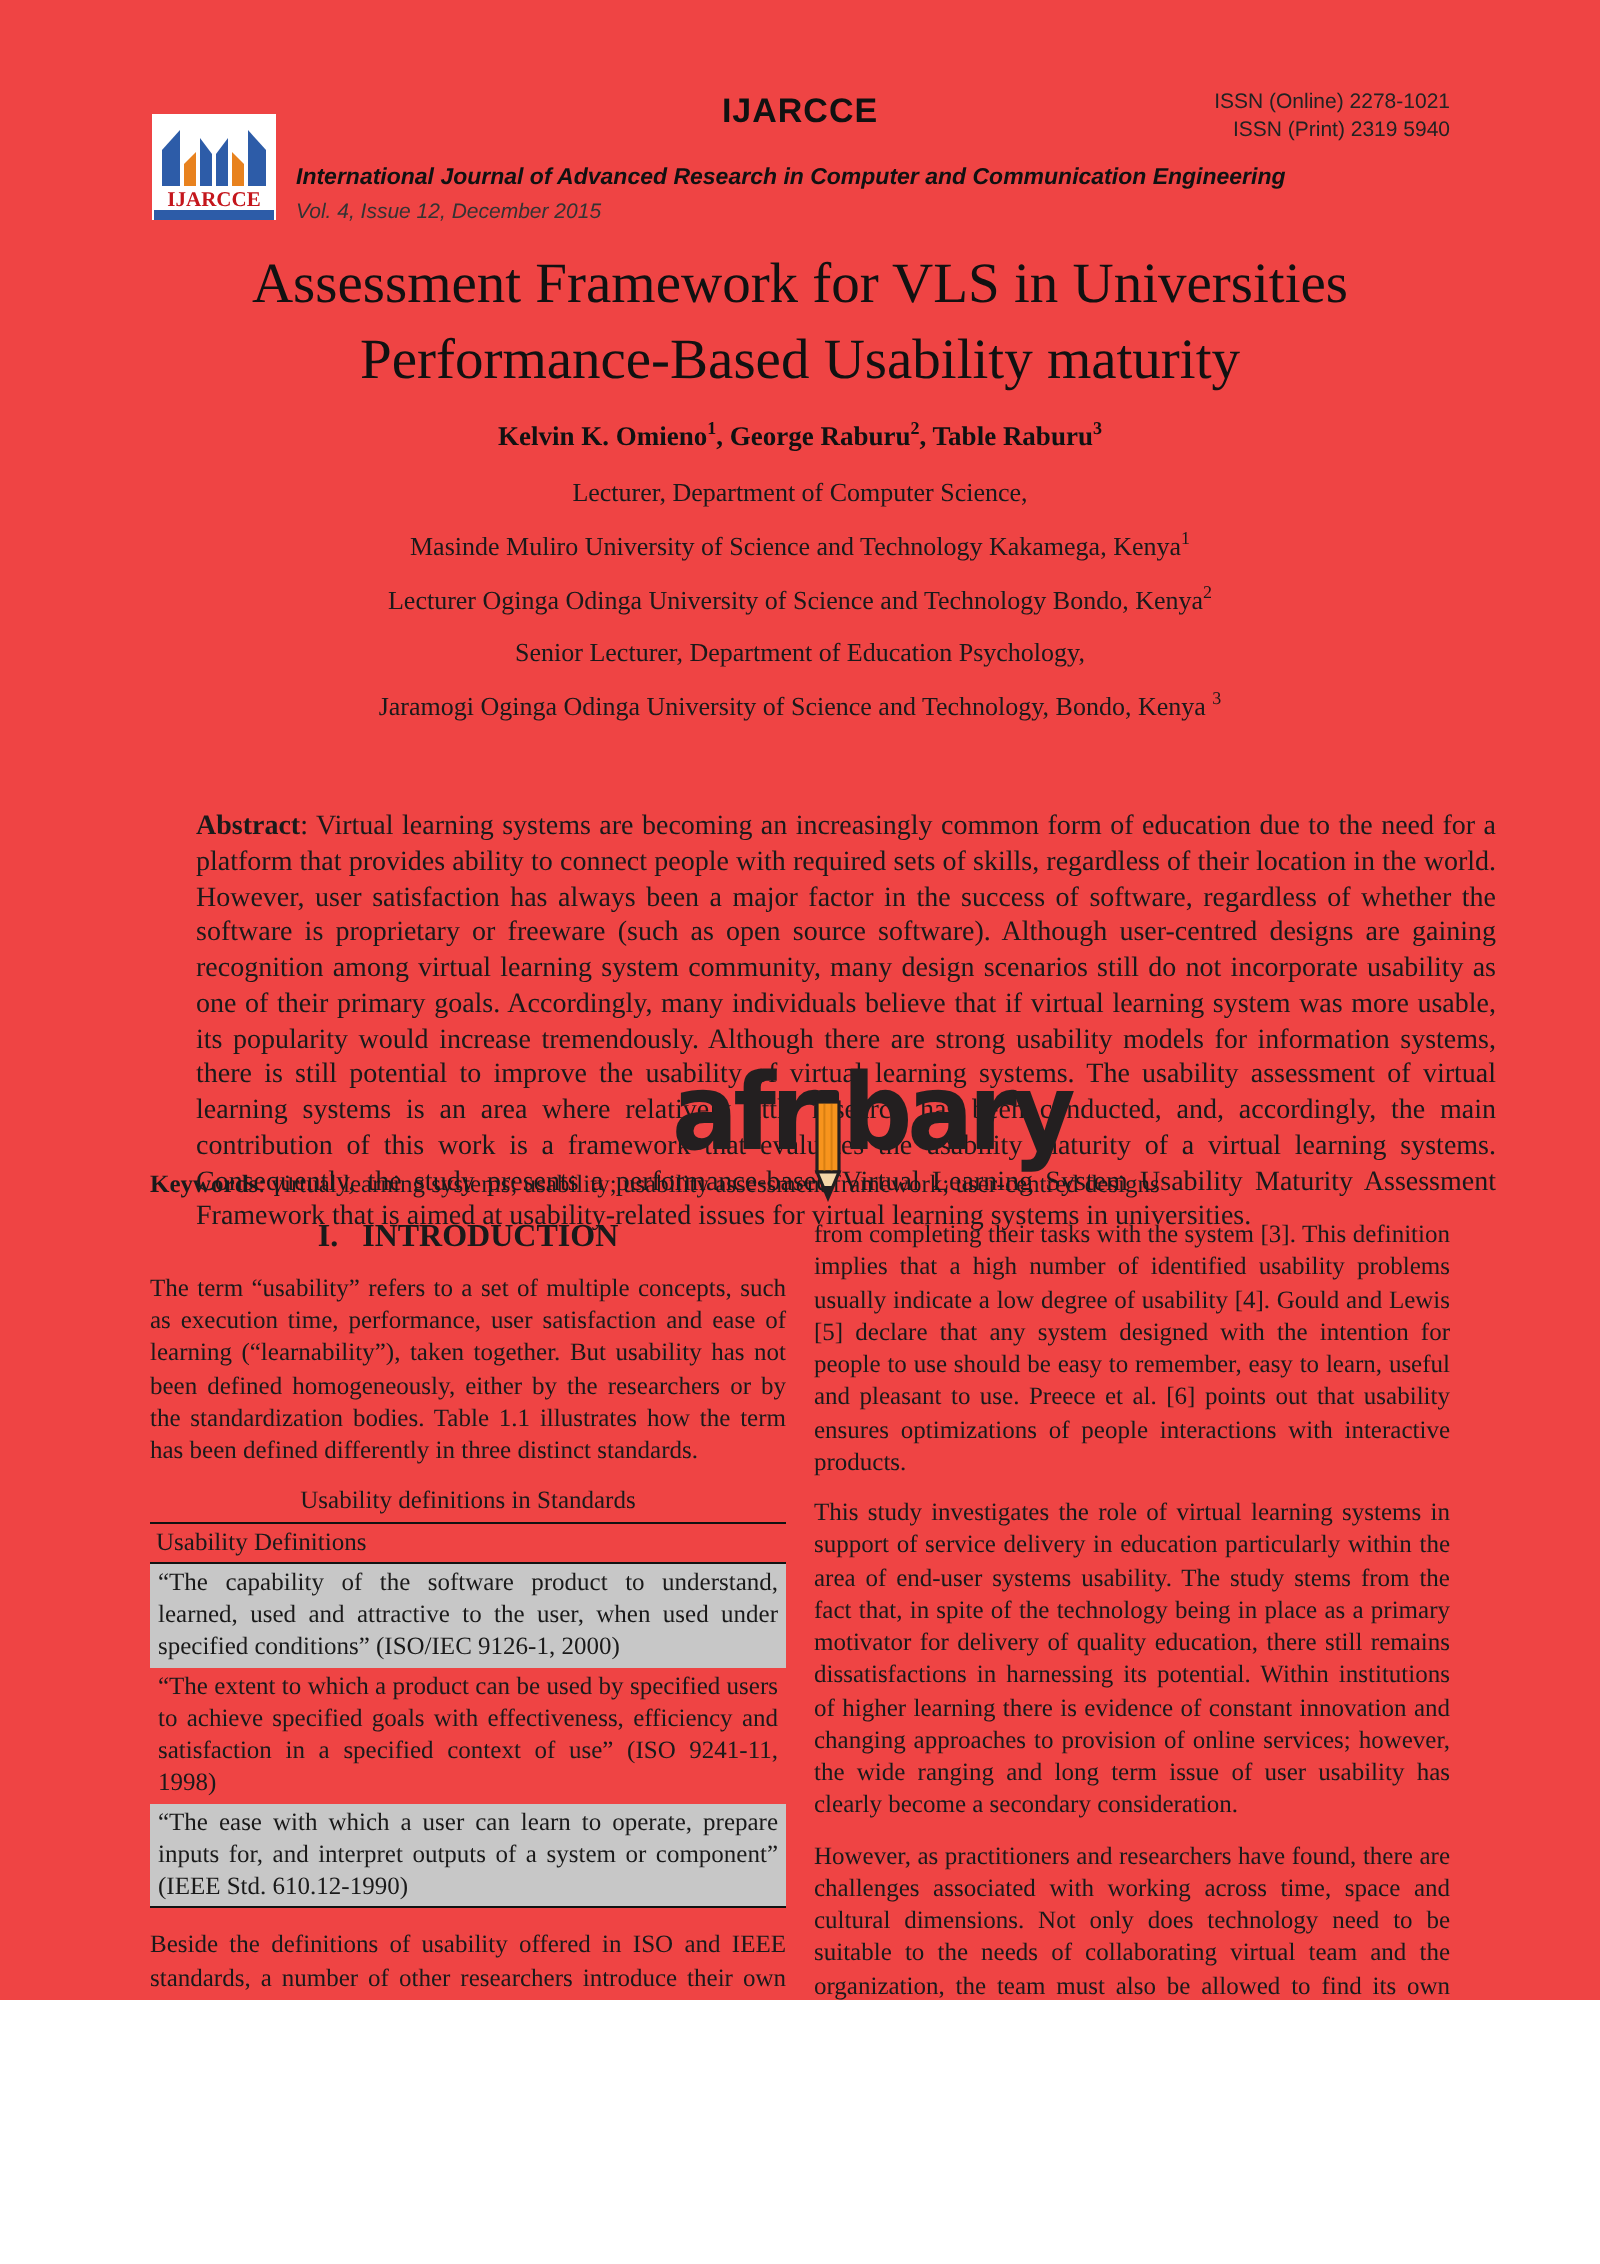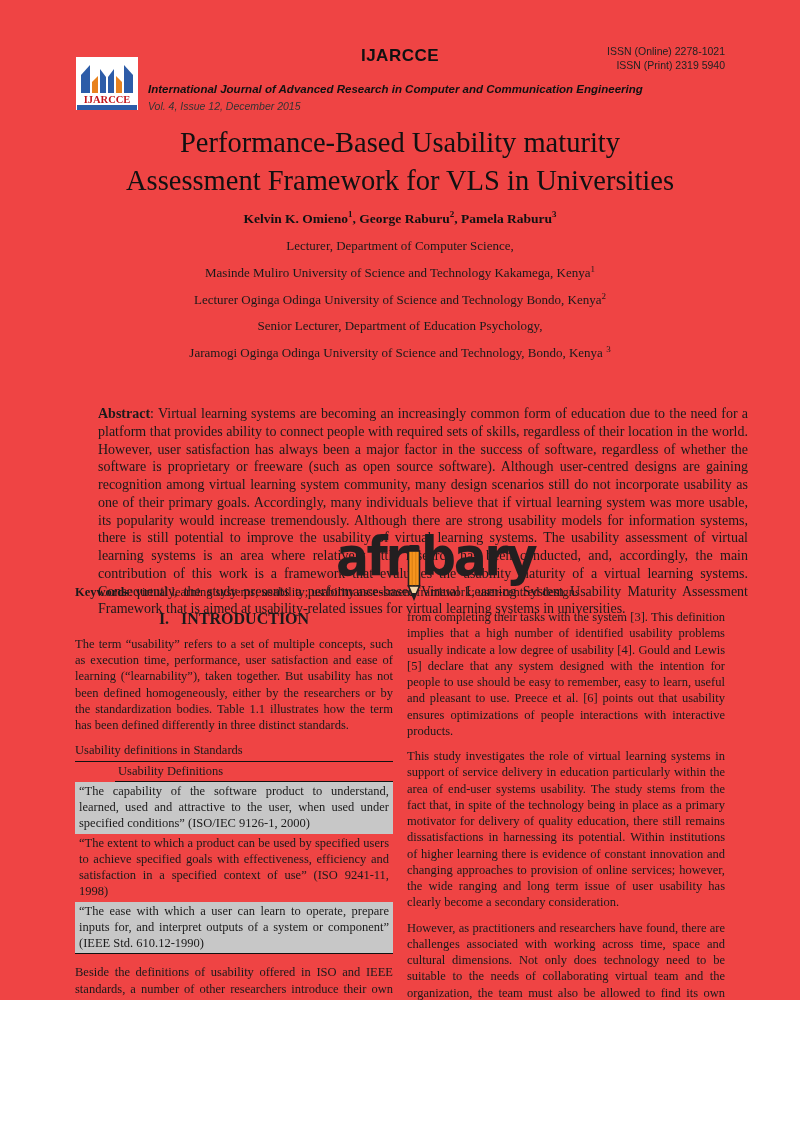"Performance-Based Usability maturity" div { order: before "Assessment Framework for VLS in" -> after "Assessment Framework for VLS in" }
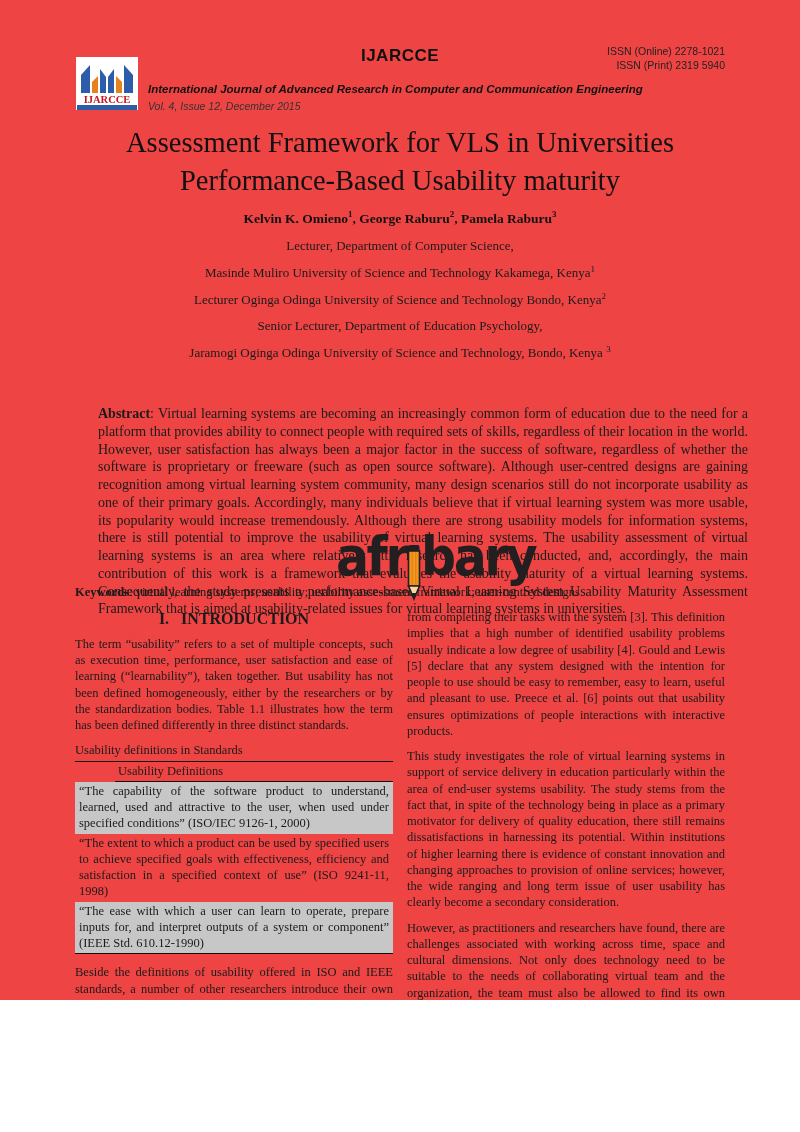"Pamela Raburu" span { text: Pamela -> Table }
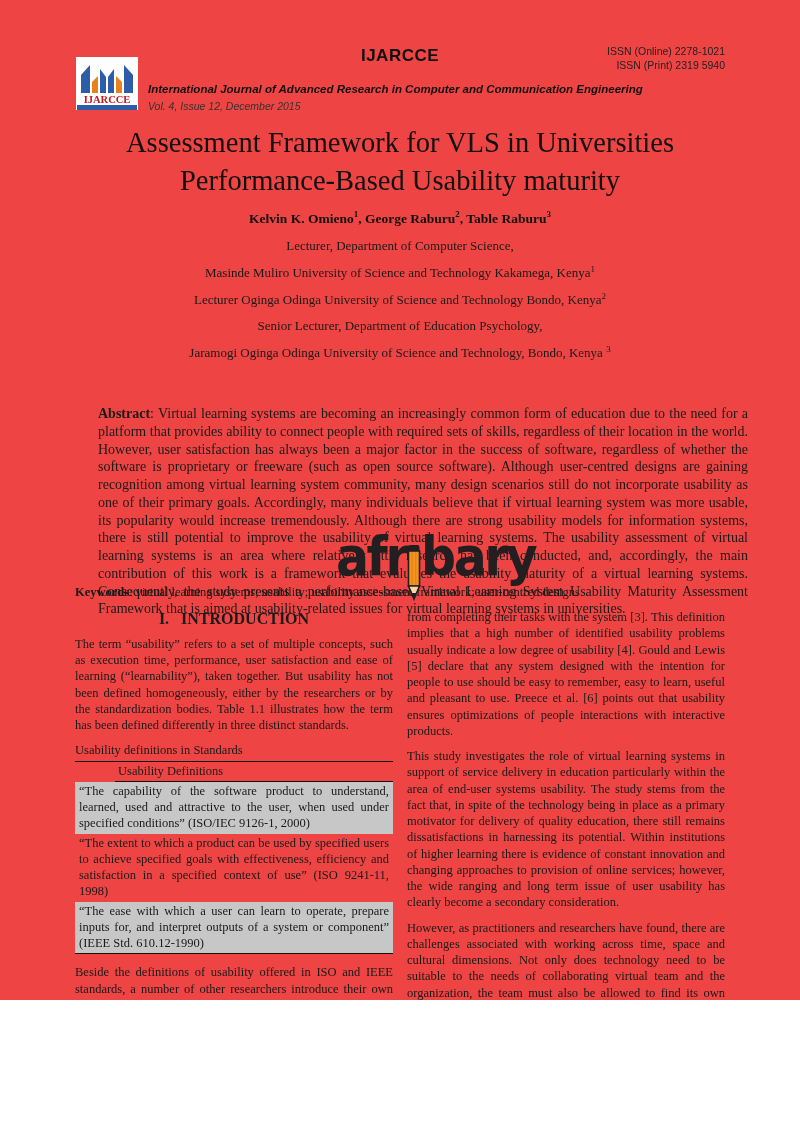"Usability definitions in Standards" .tbl-caption { text-align: none -> center }
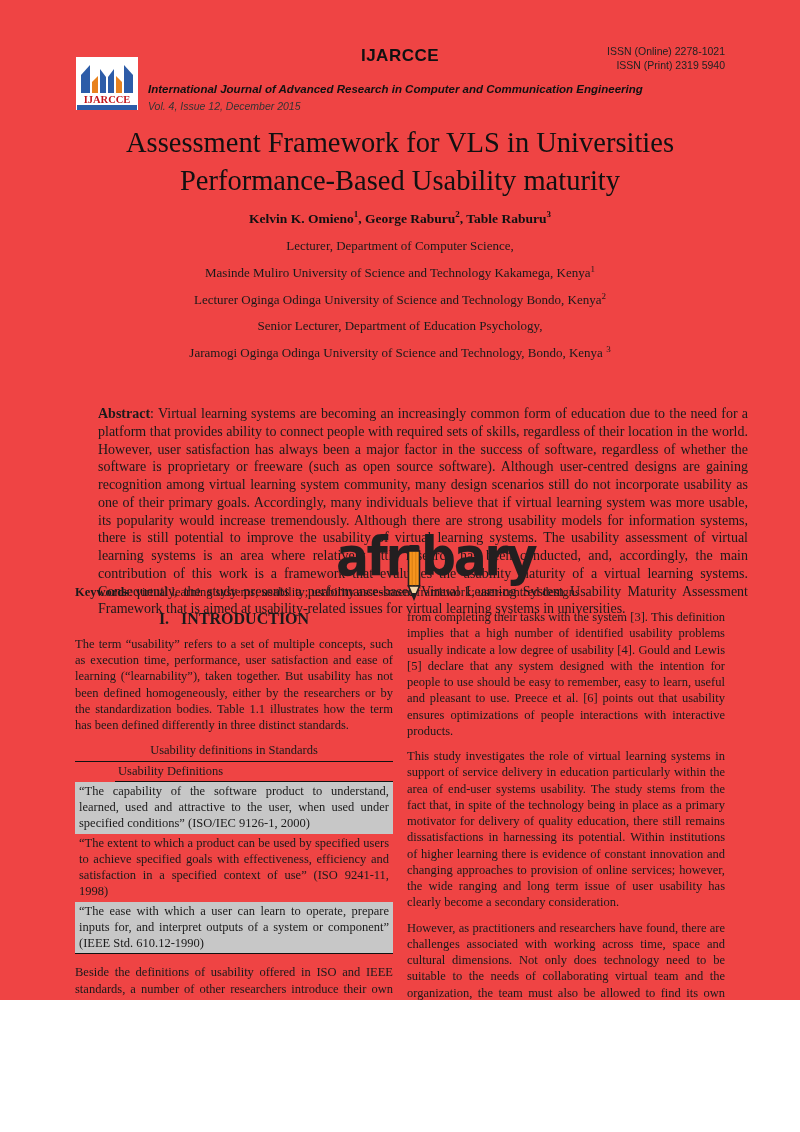"Usability Definitions" .tbl-head { margin-left: 40px -> none }
